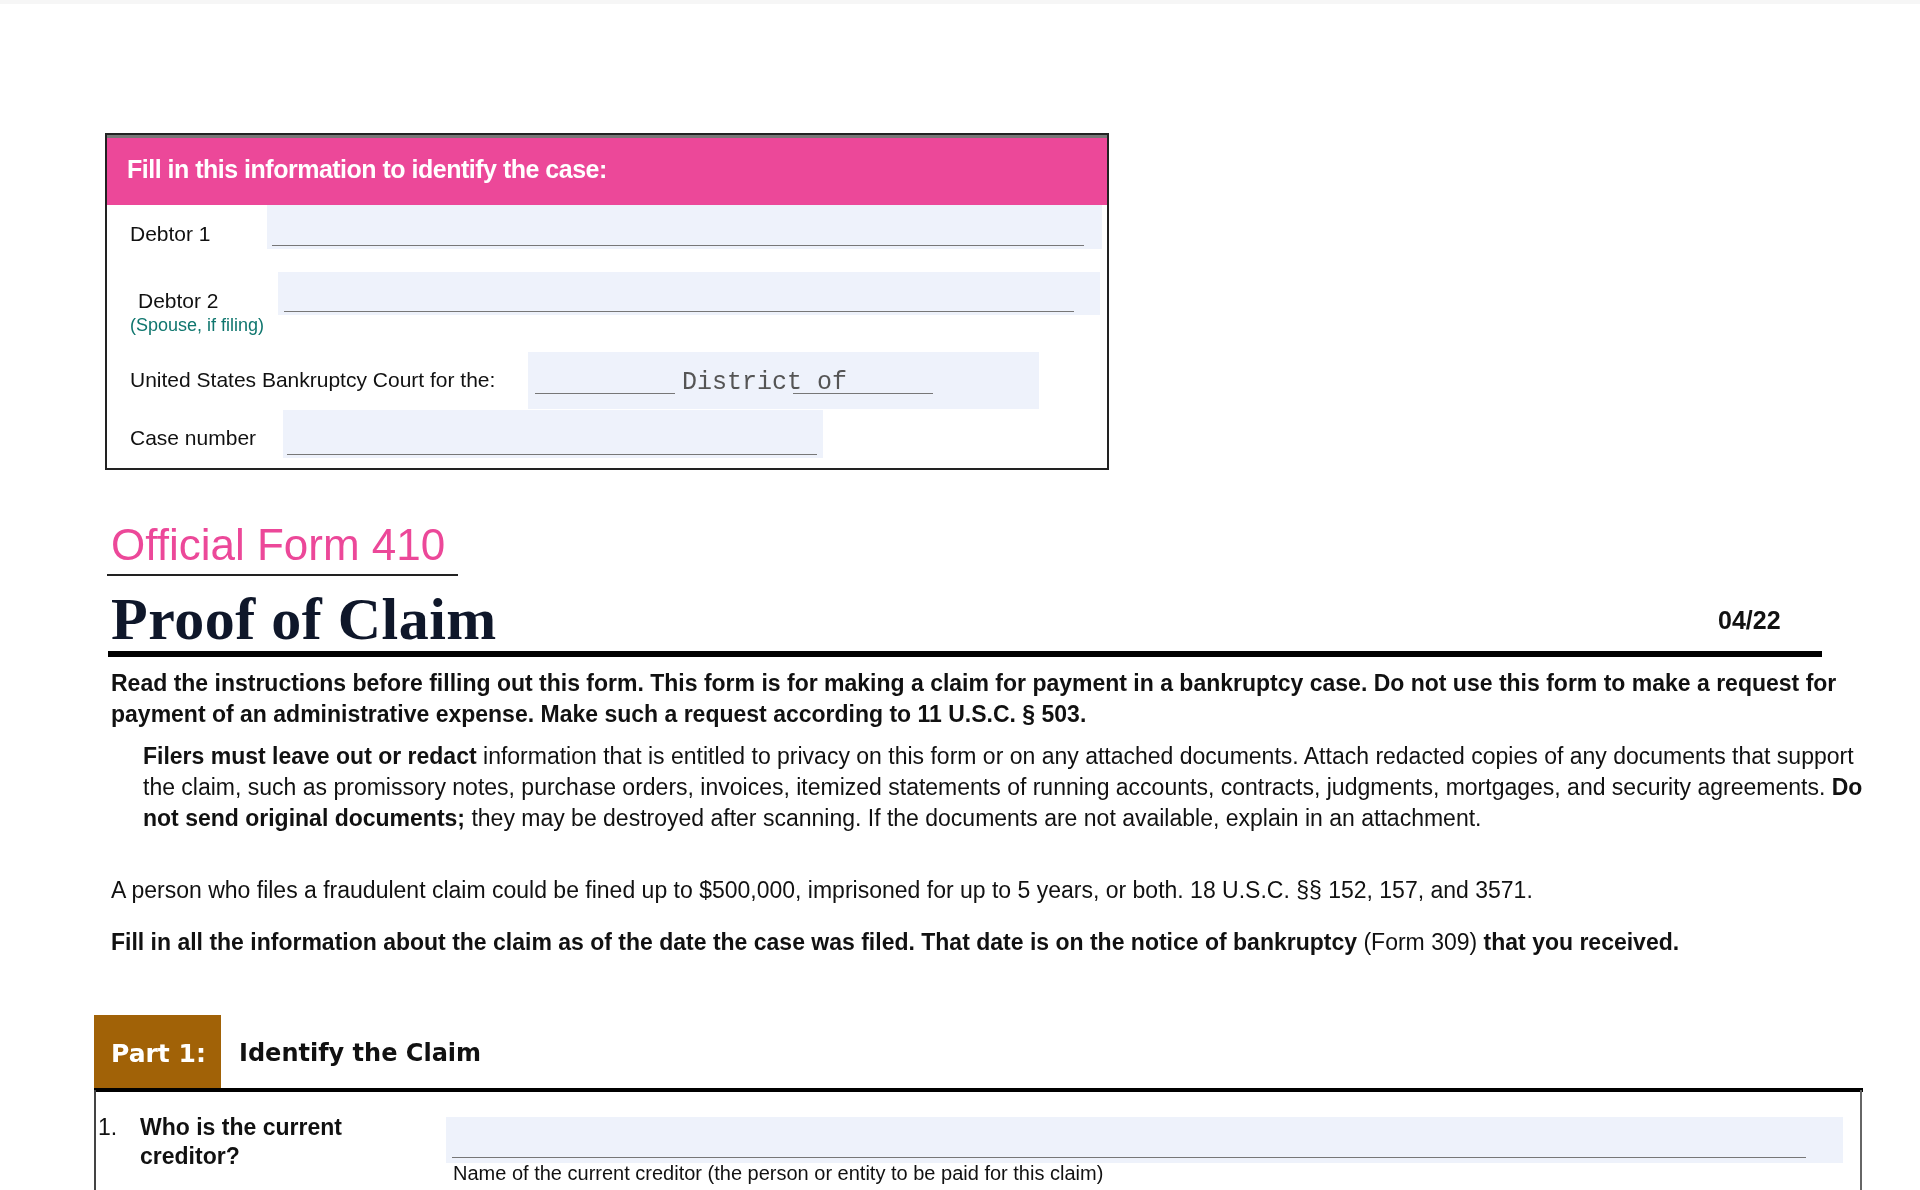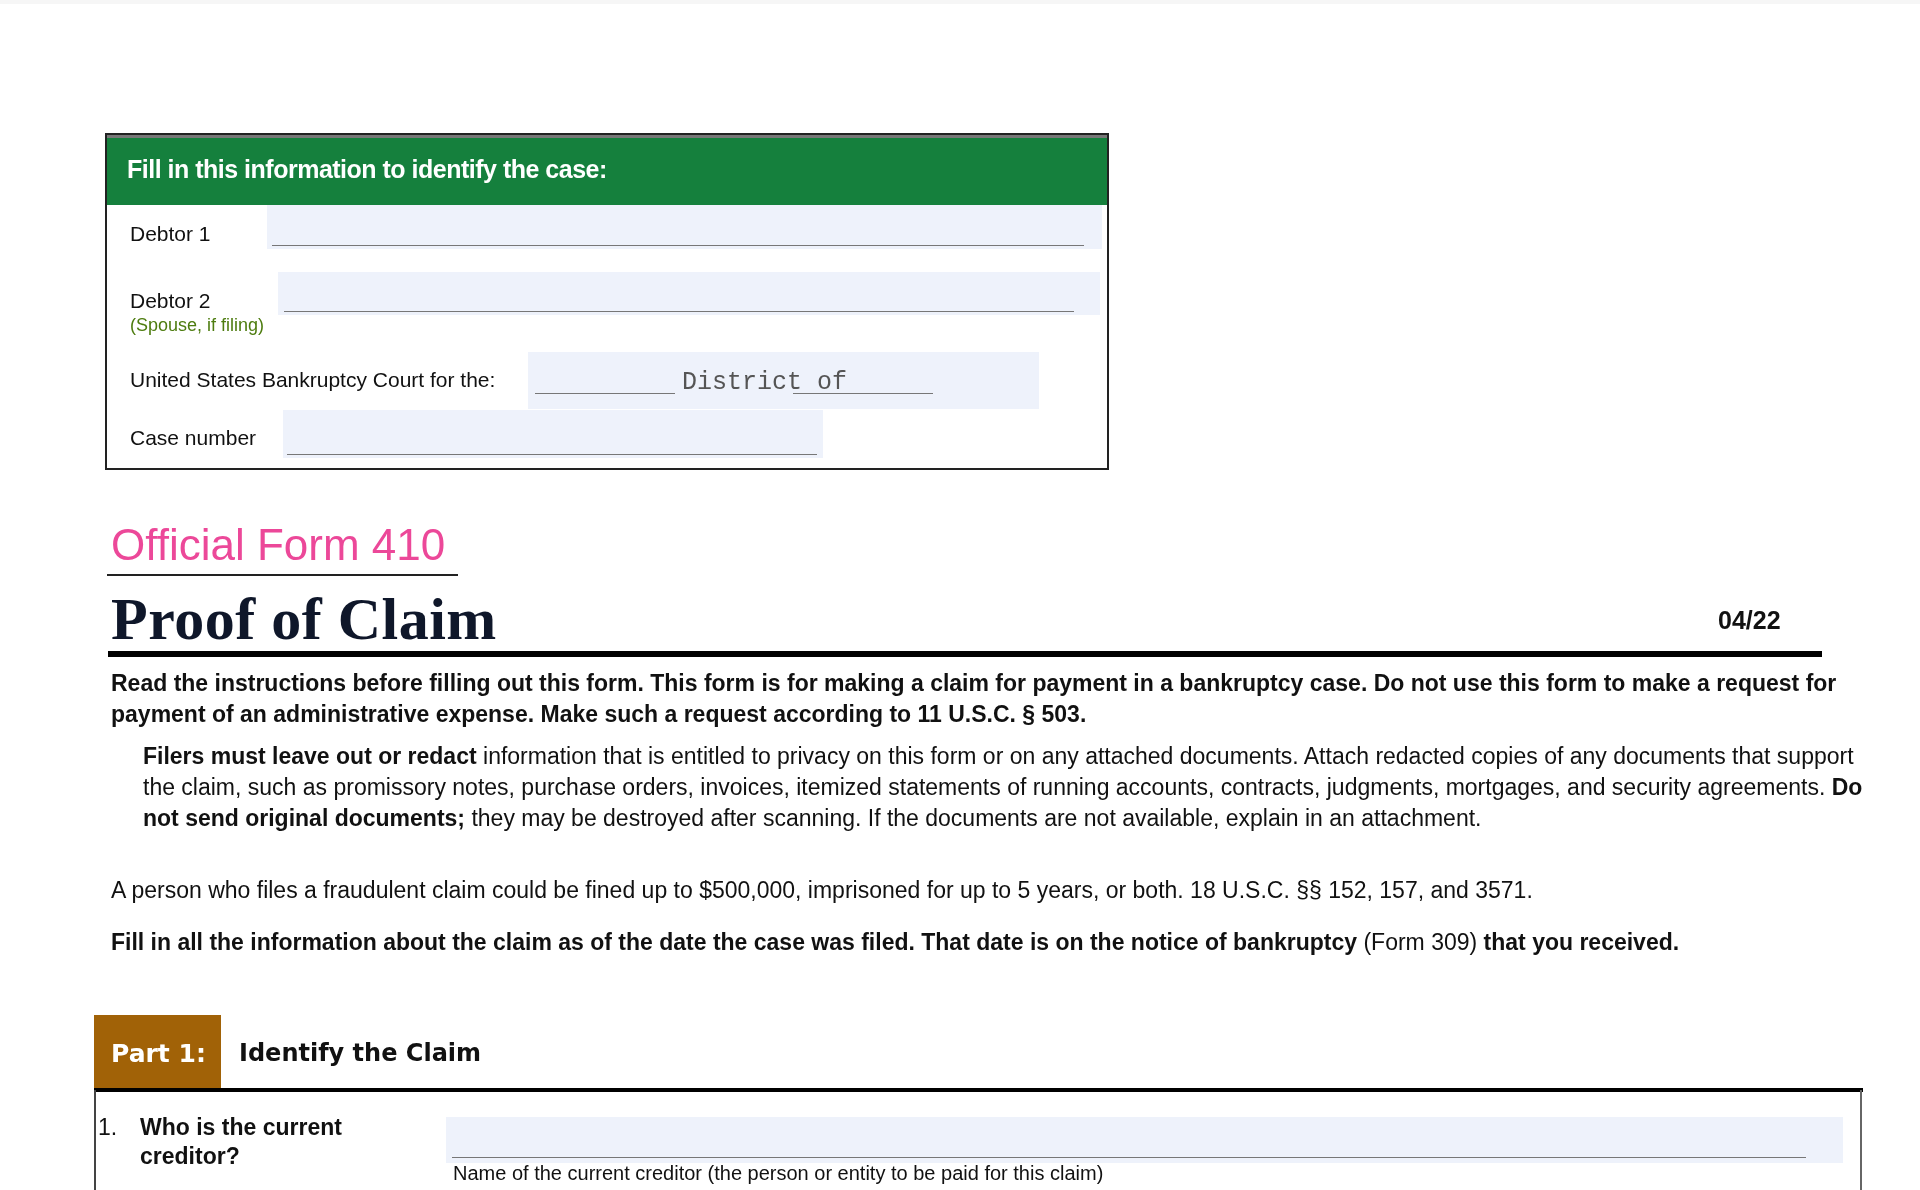"Fill in this information to" .casehead { background: #15803d -> #ec4899 }
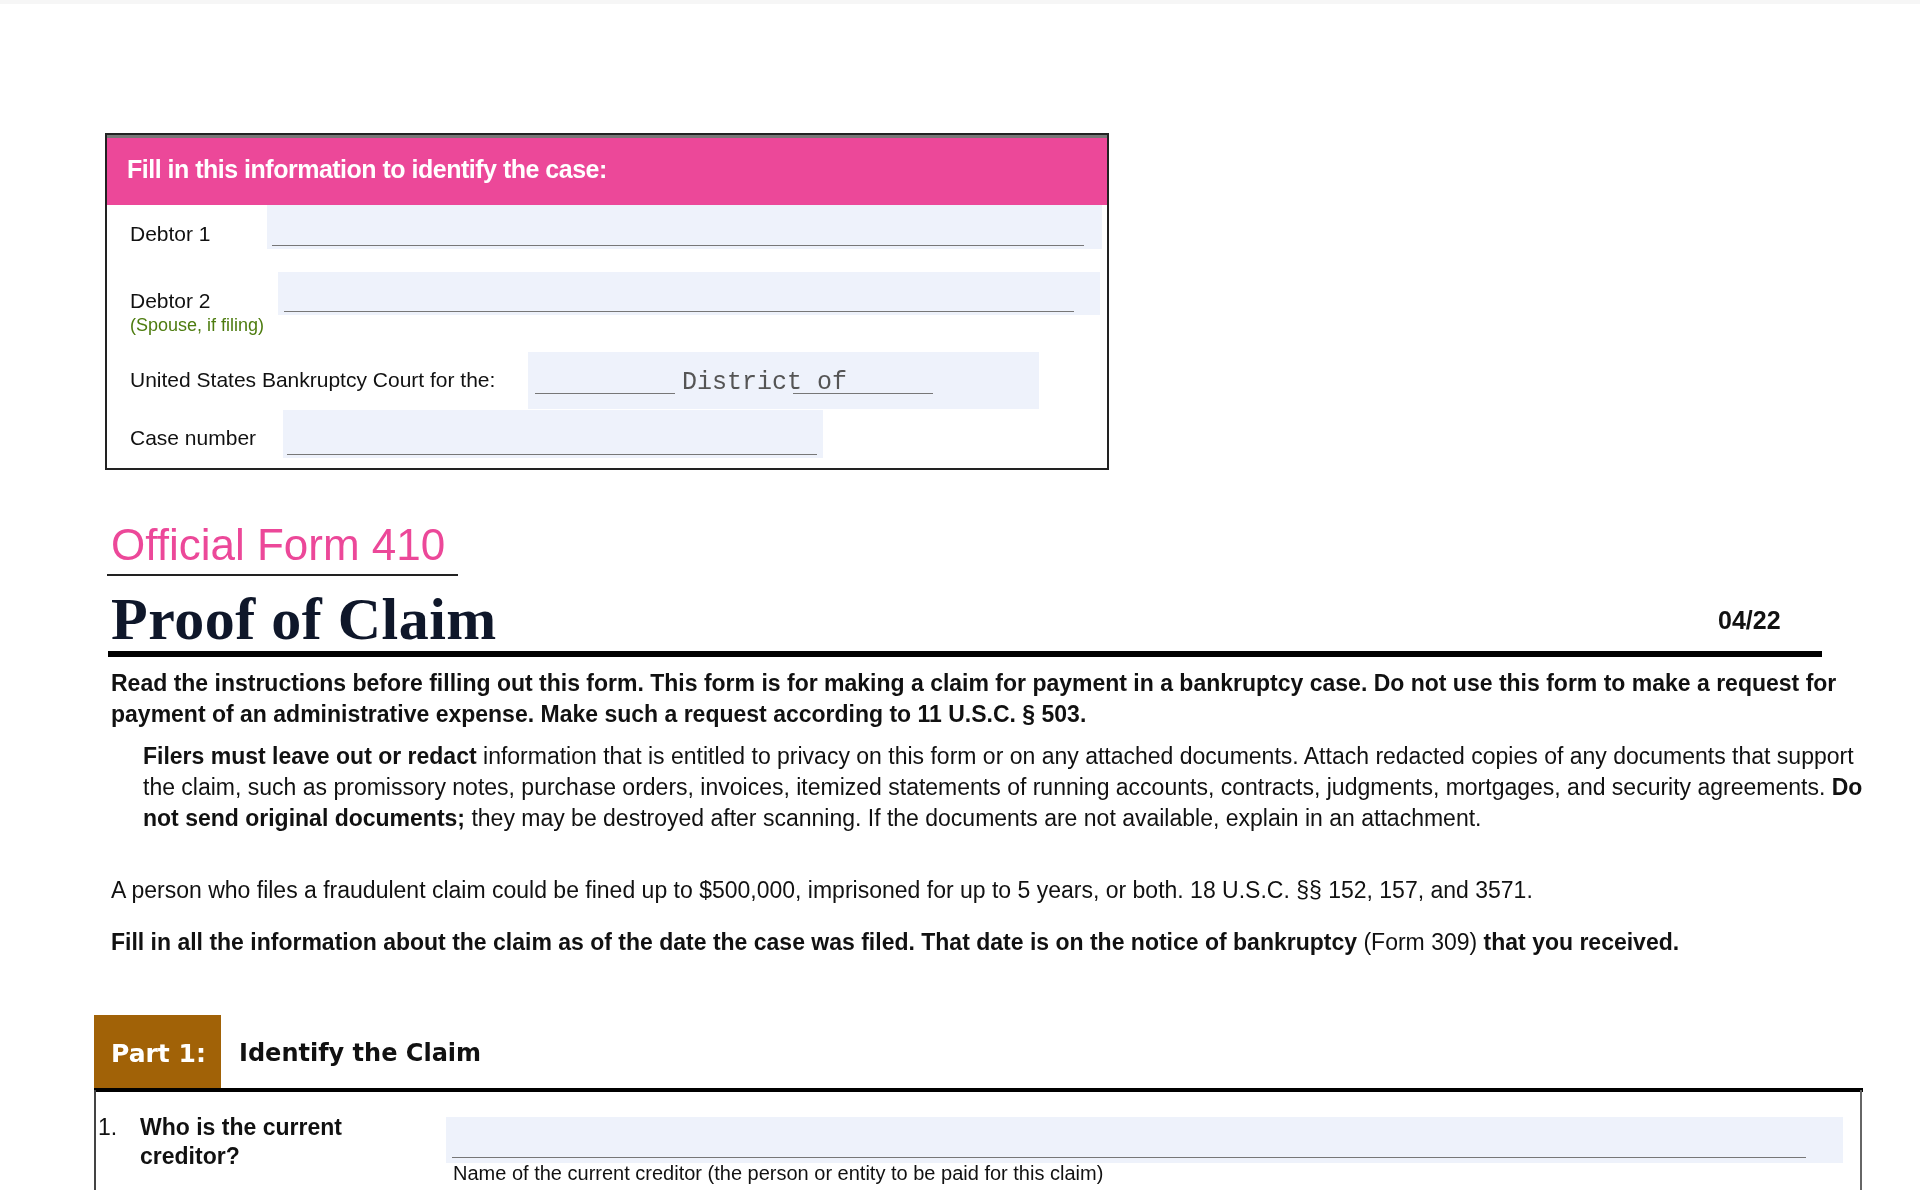"Debtor 2" span.abs { left: 130px -> 138px }
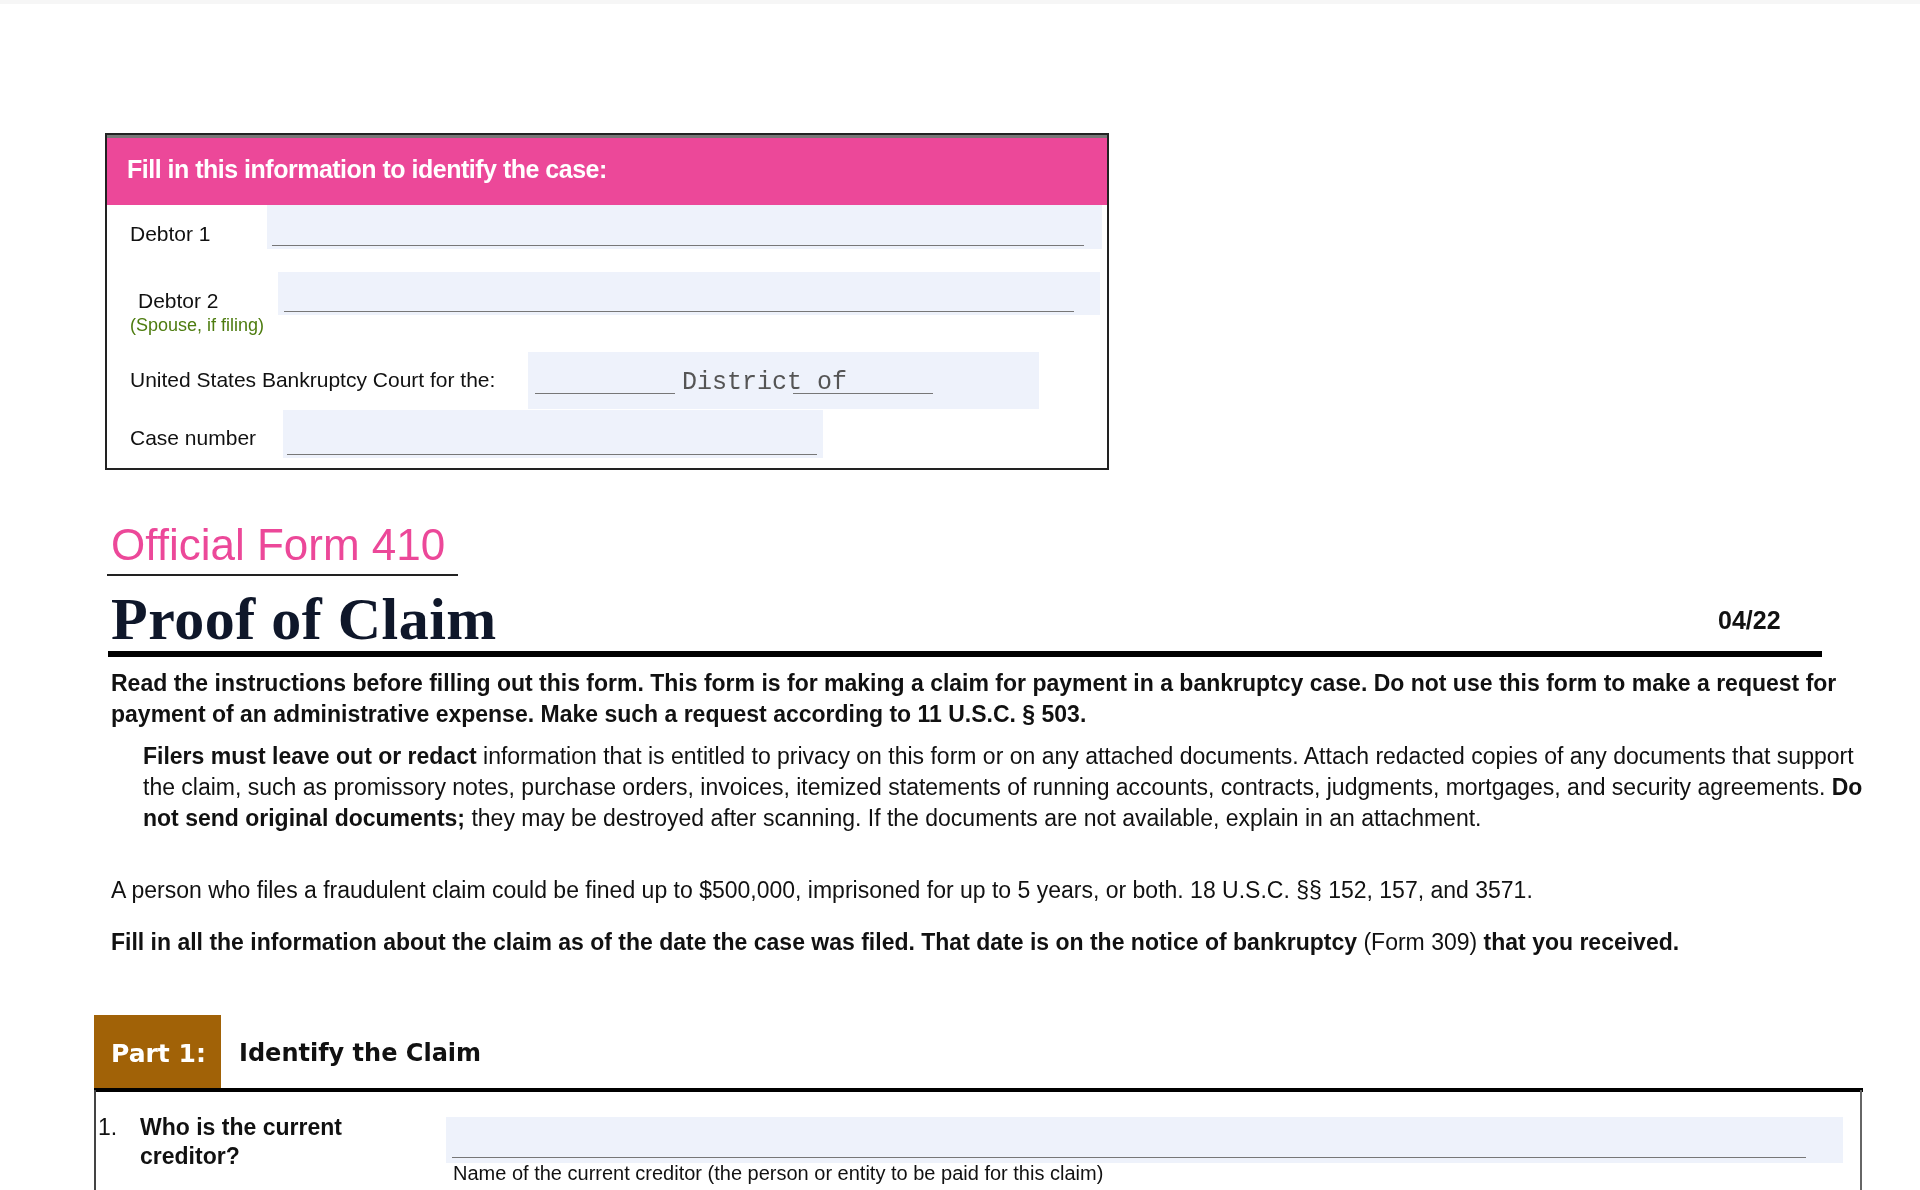"(Spouse, if filing)" .sublabel { color: #4d7c0f -> #0f766e }
